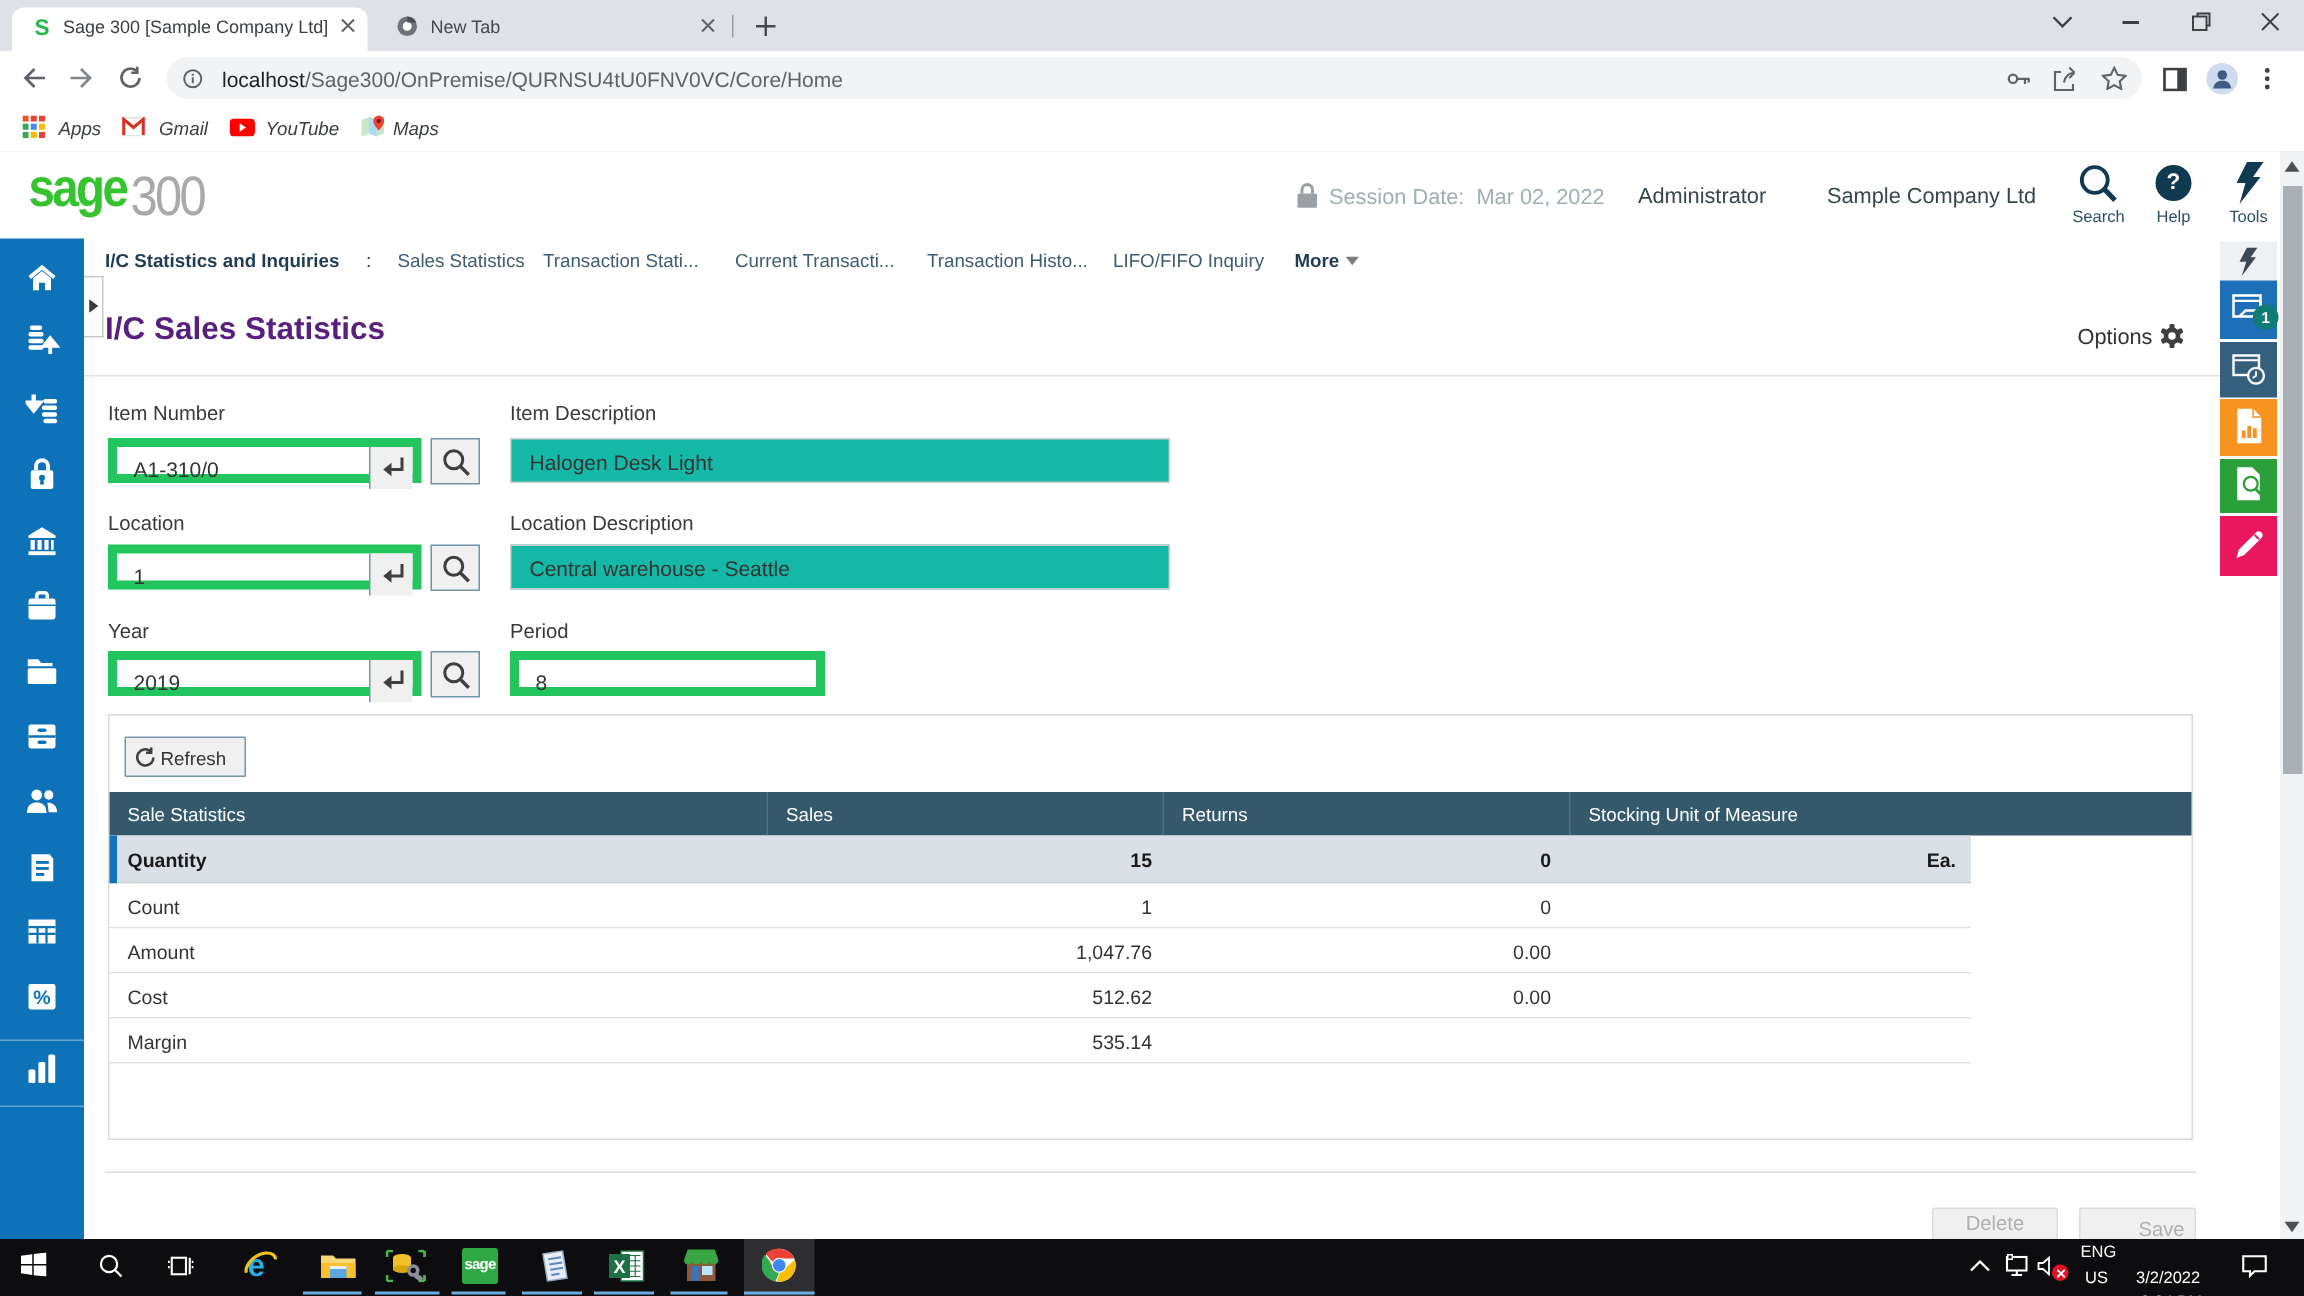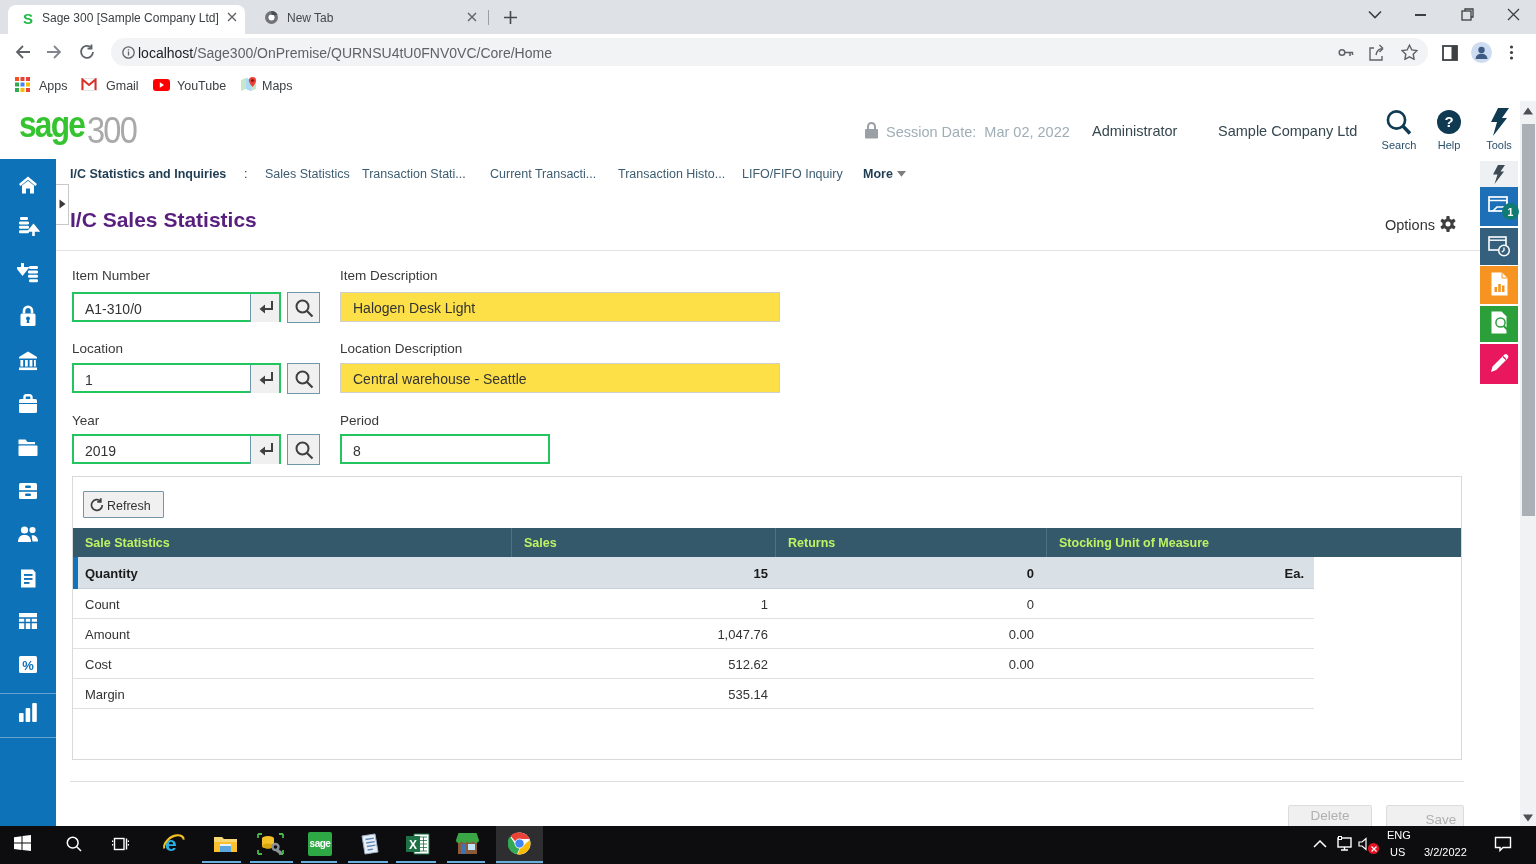"localhost/Sage300/OnPremise/QURNSU4tU0FN" div.abs { left: 138px -> 148px }
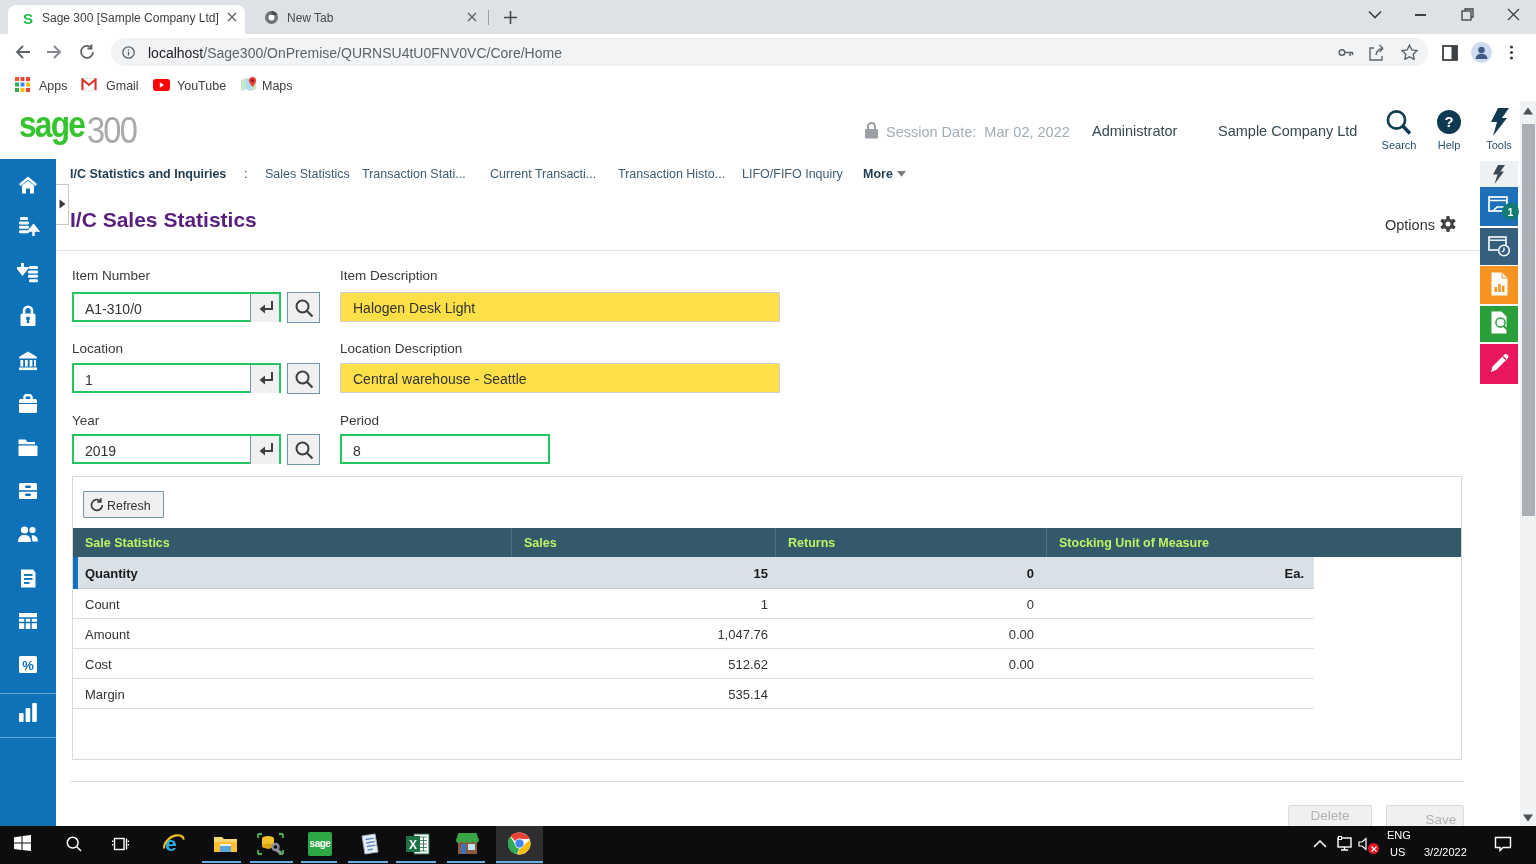"Apps" .bktext { font-style: none -> italic }
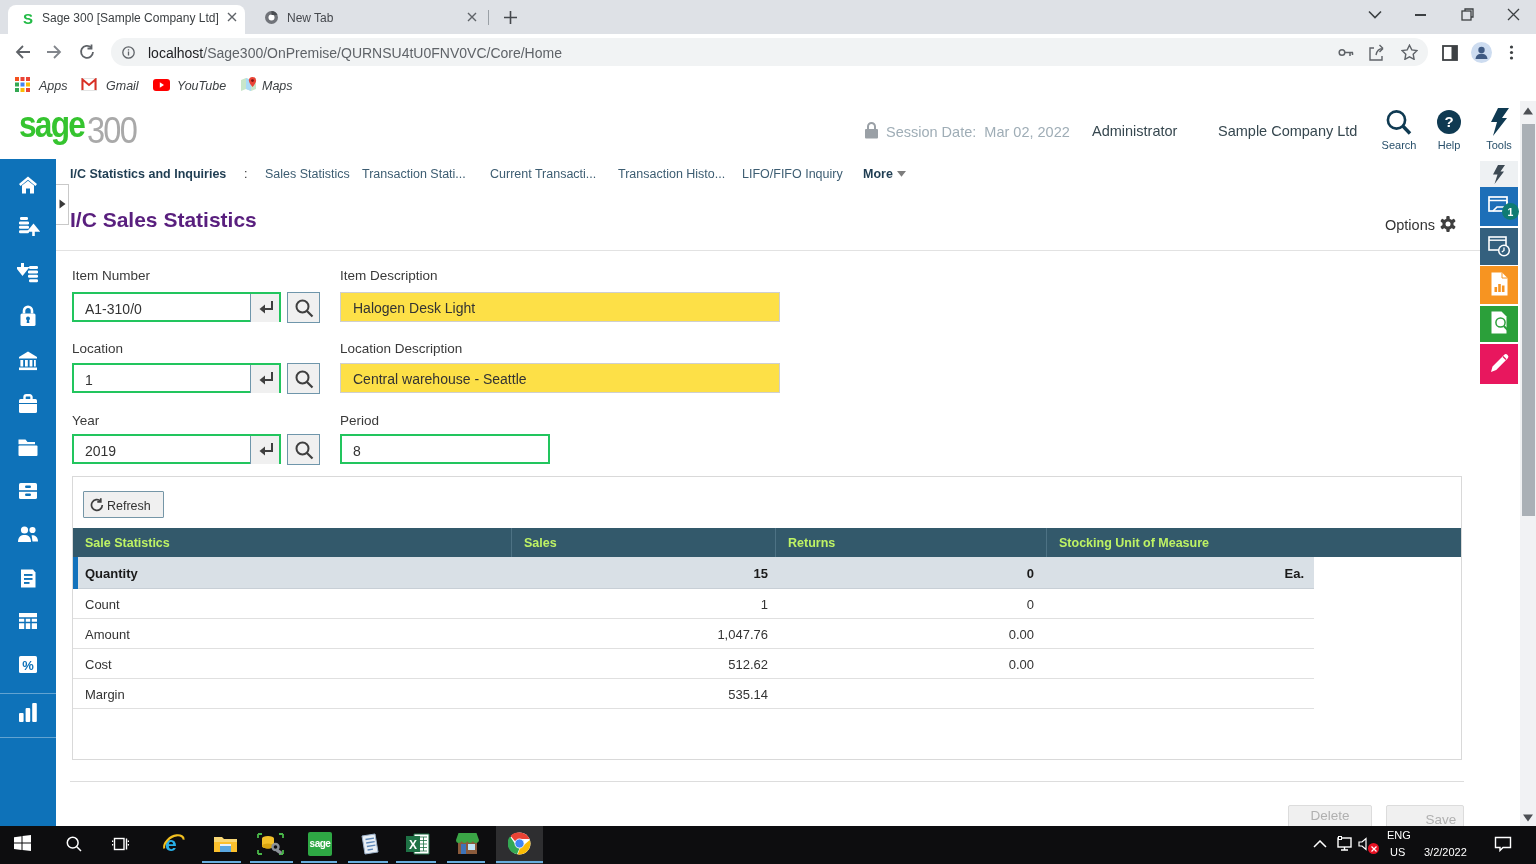"A1-310/0" .inp { border: 2px solid #22c55e -> 6px solid #22c55e }
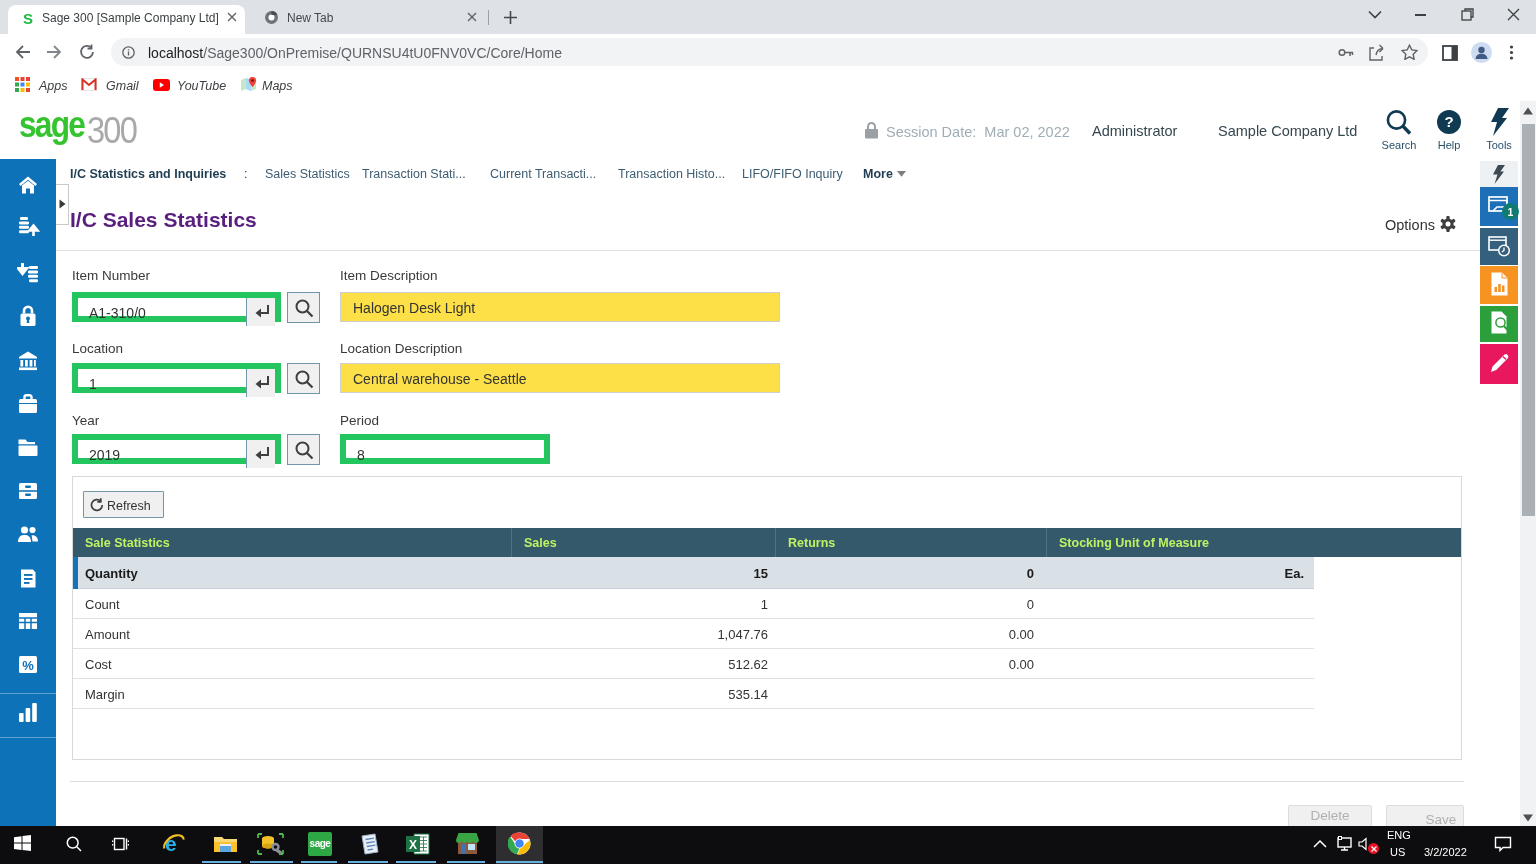"Halogen Desk Light" .inpD { background: #fde047 -> #14b8a6 }
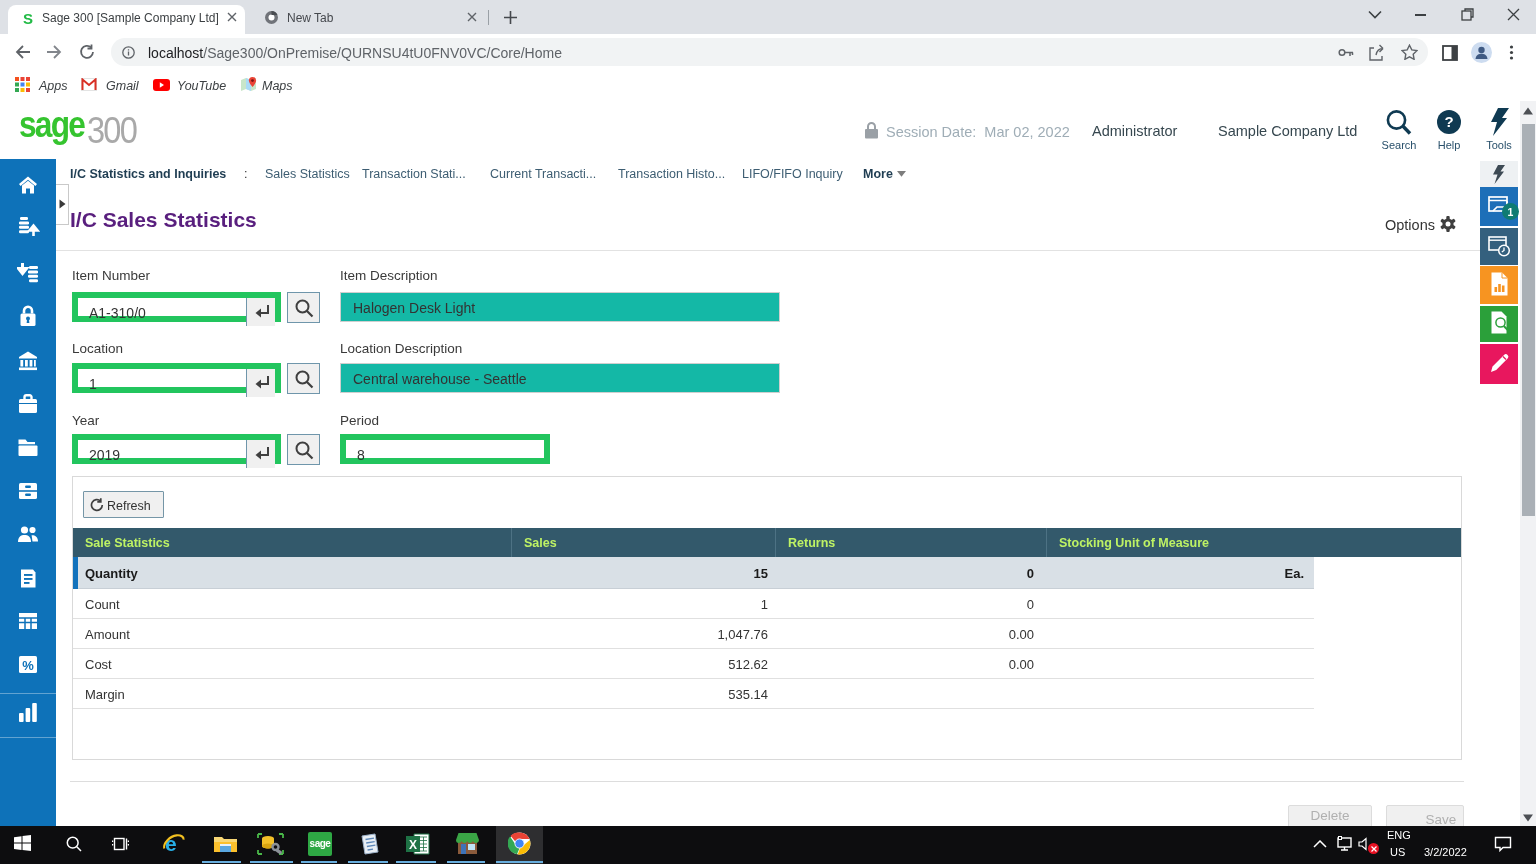"Sale Statistics" .th { color: #bef264 -> #ffffff; font-weight: bold -> normal }
